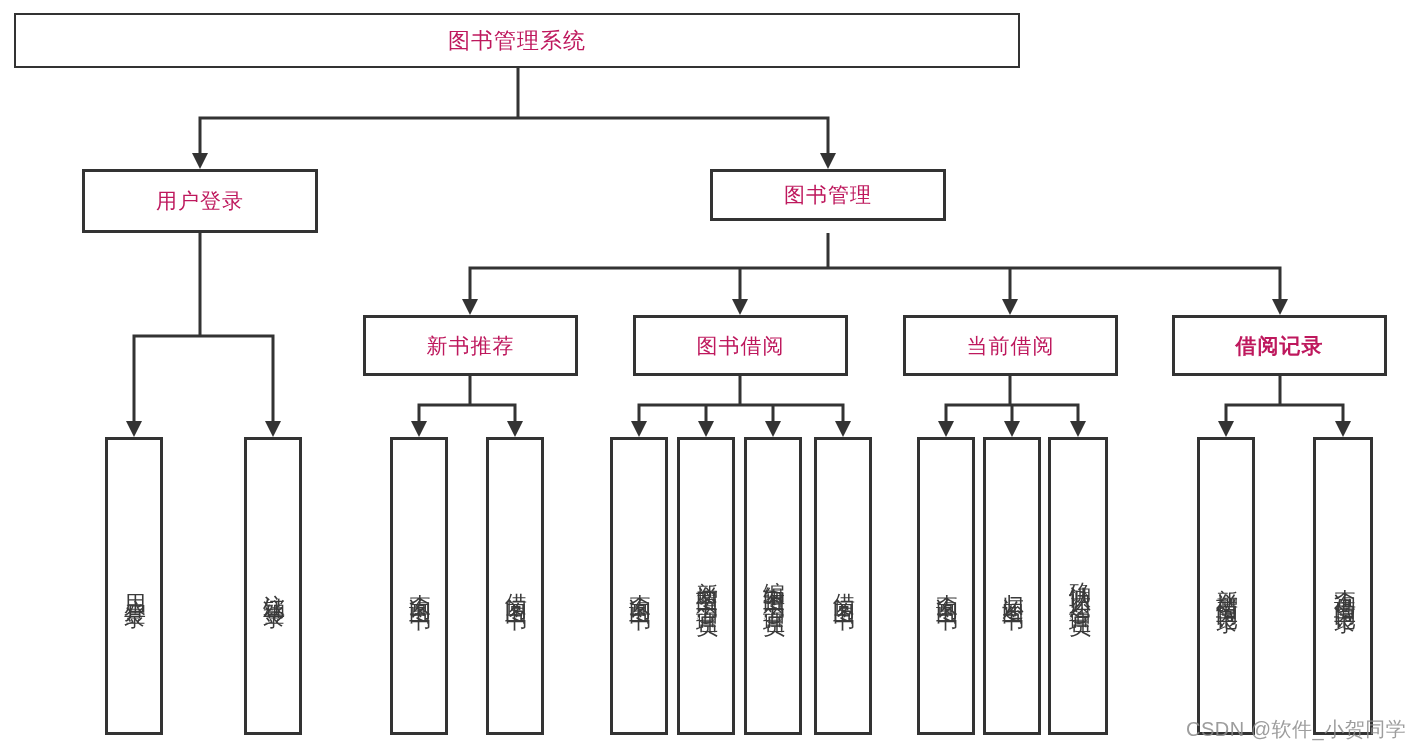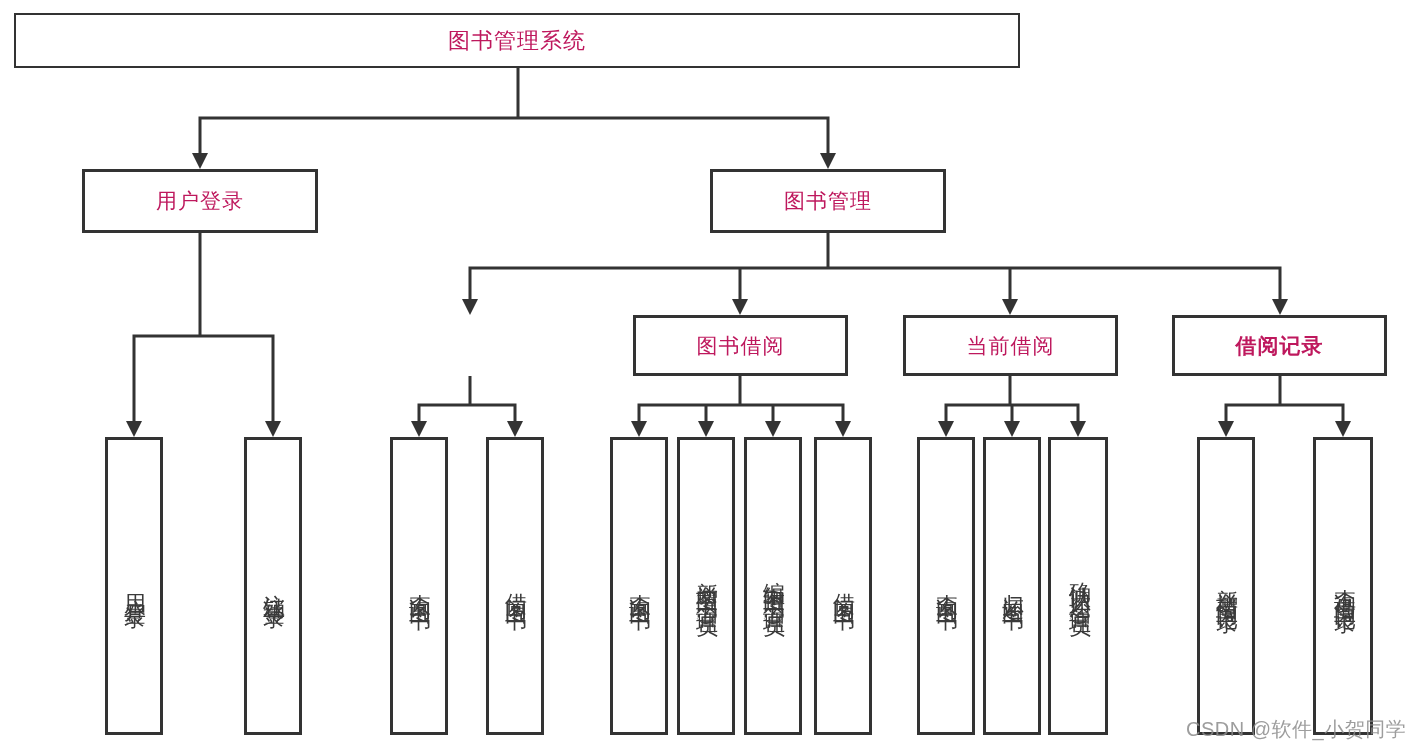"图书管理" div.node-h { height: 64px -> 52px }
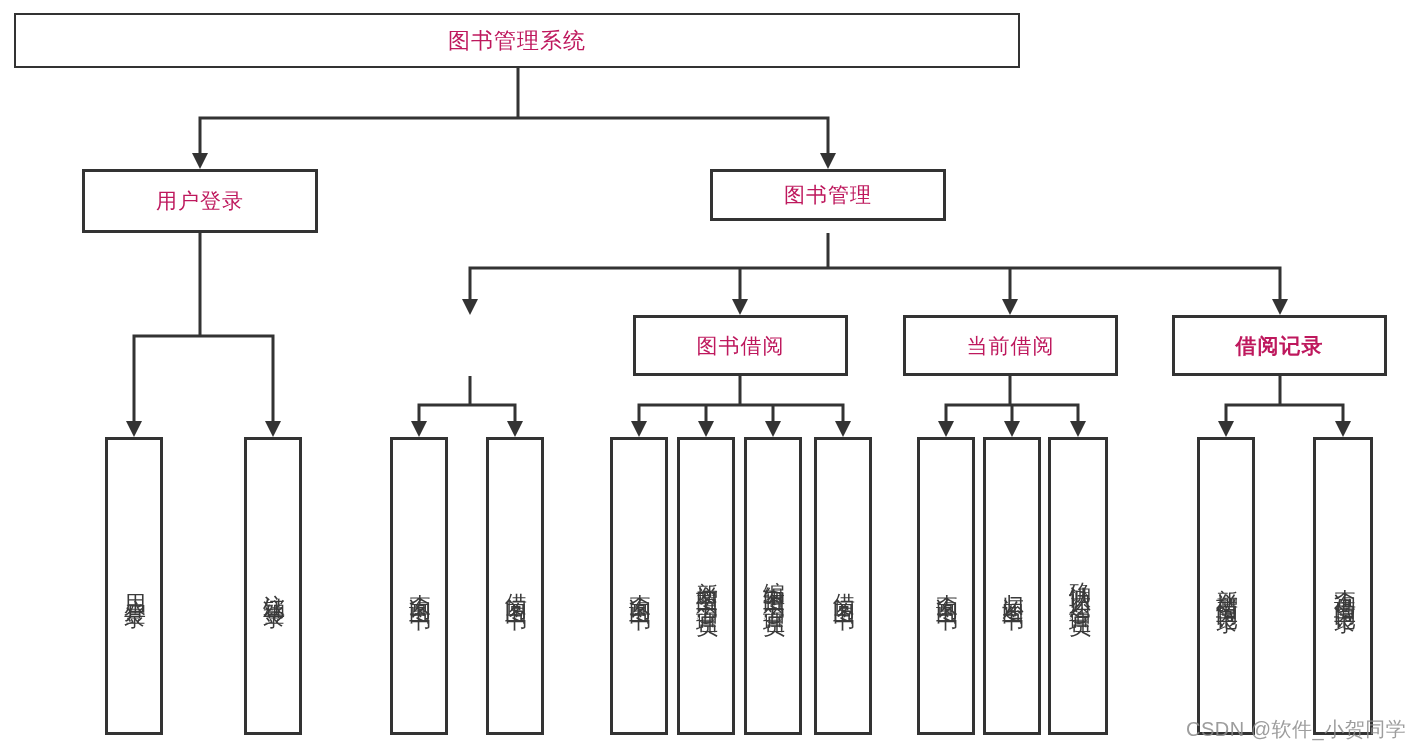"新书推荐" div.node-h { html: none -> <div>新书推荐</div> }
